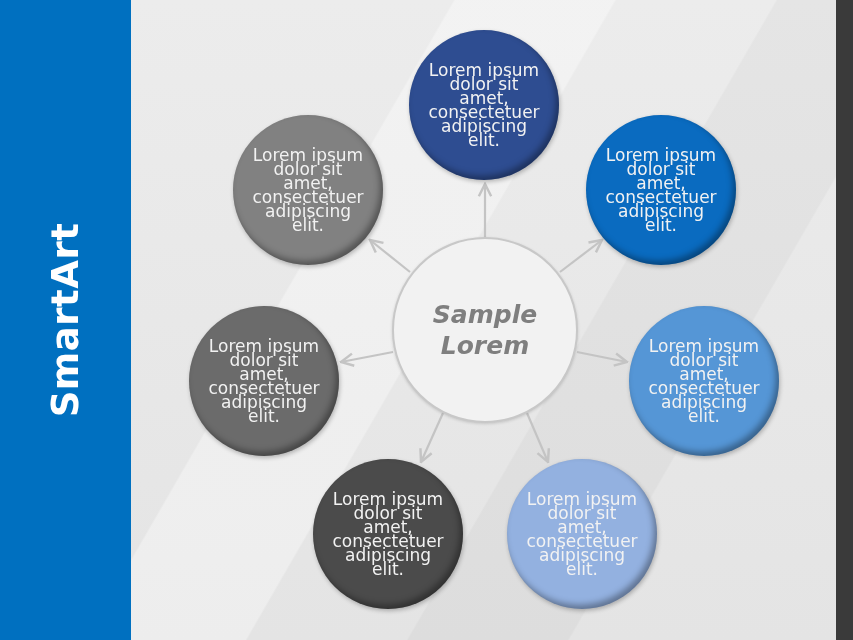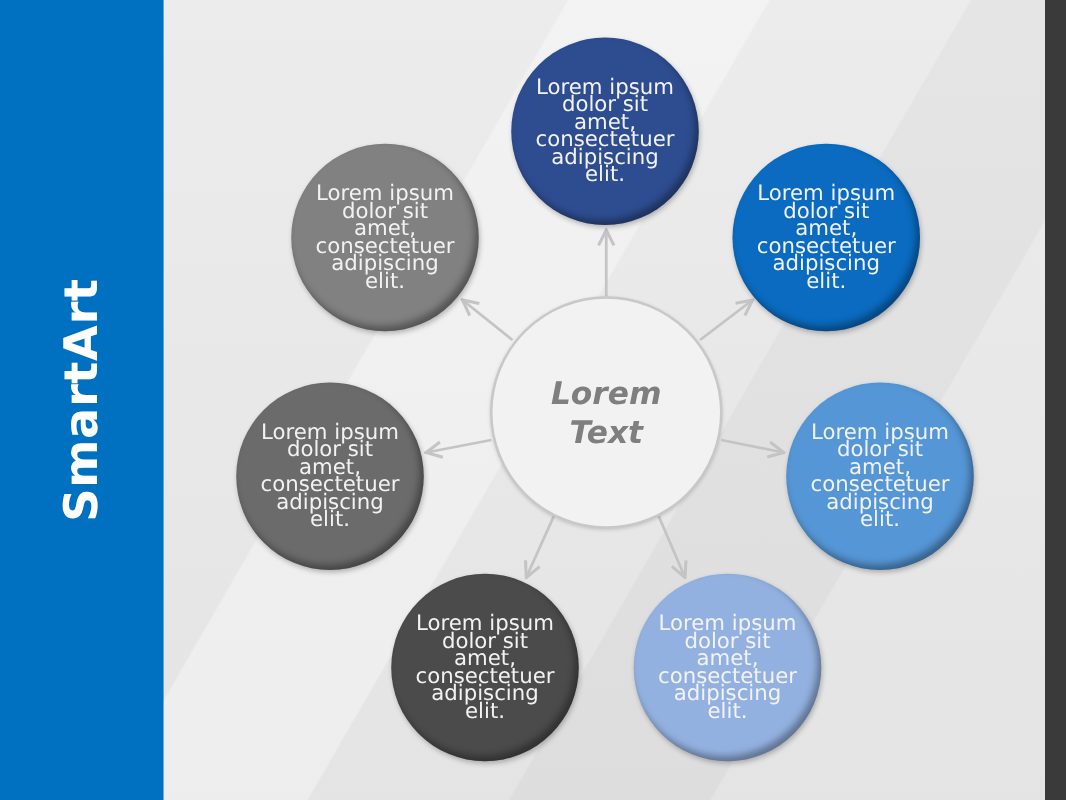"Lorem" div { text: Lorem -> Sample }
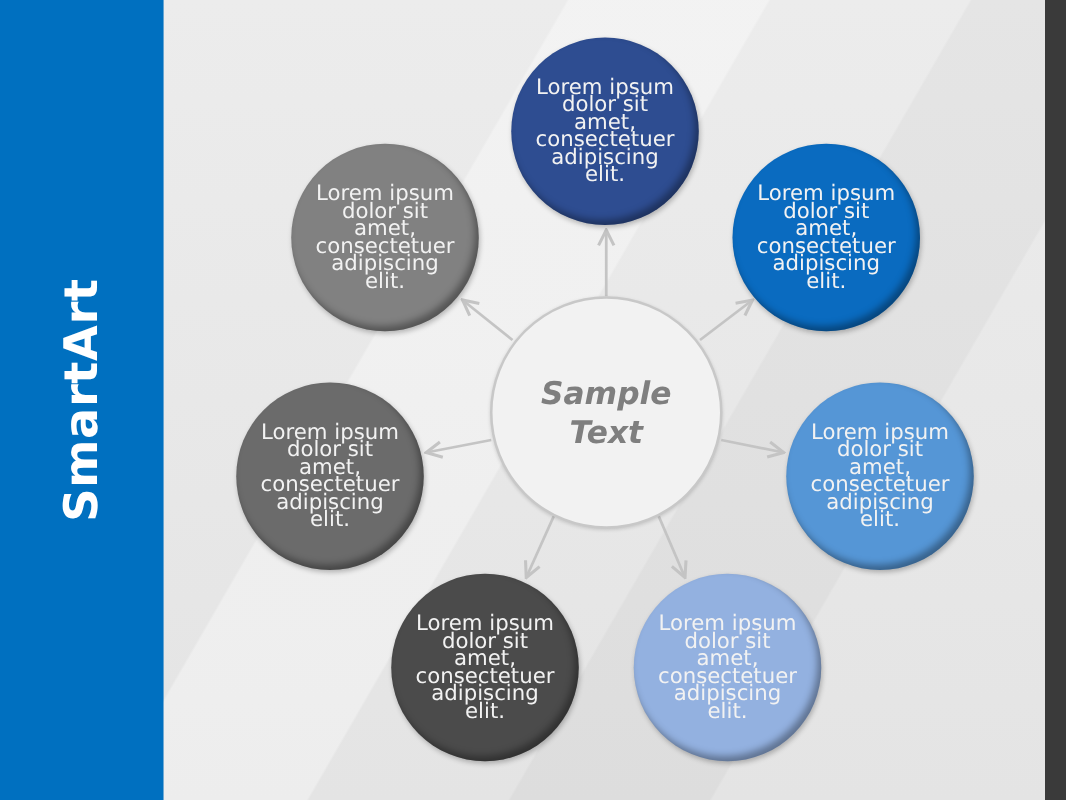"Text" div { text: Text -> Lorem }
